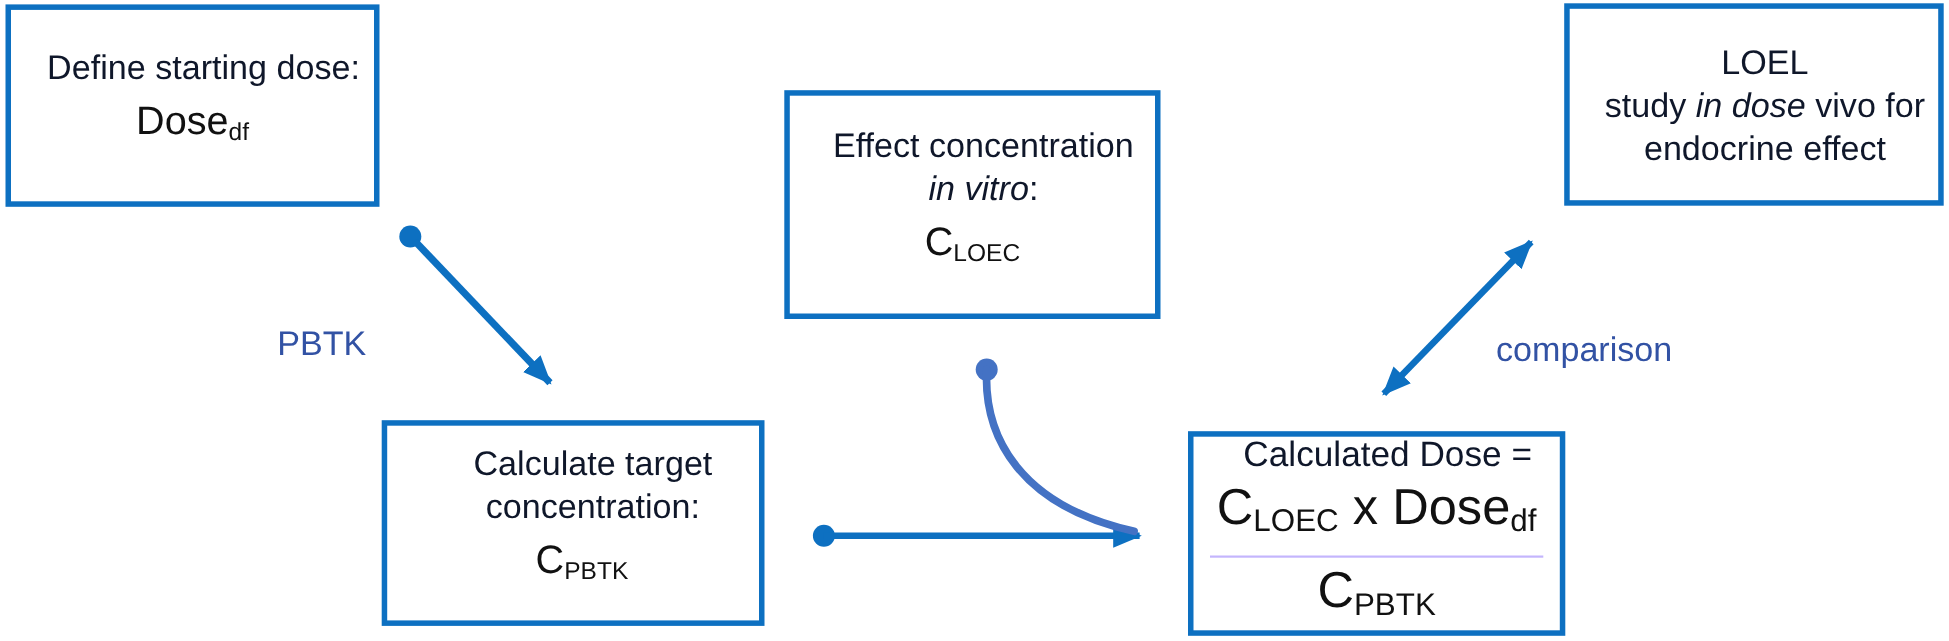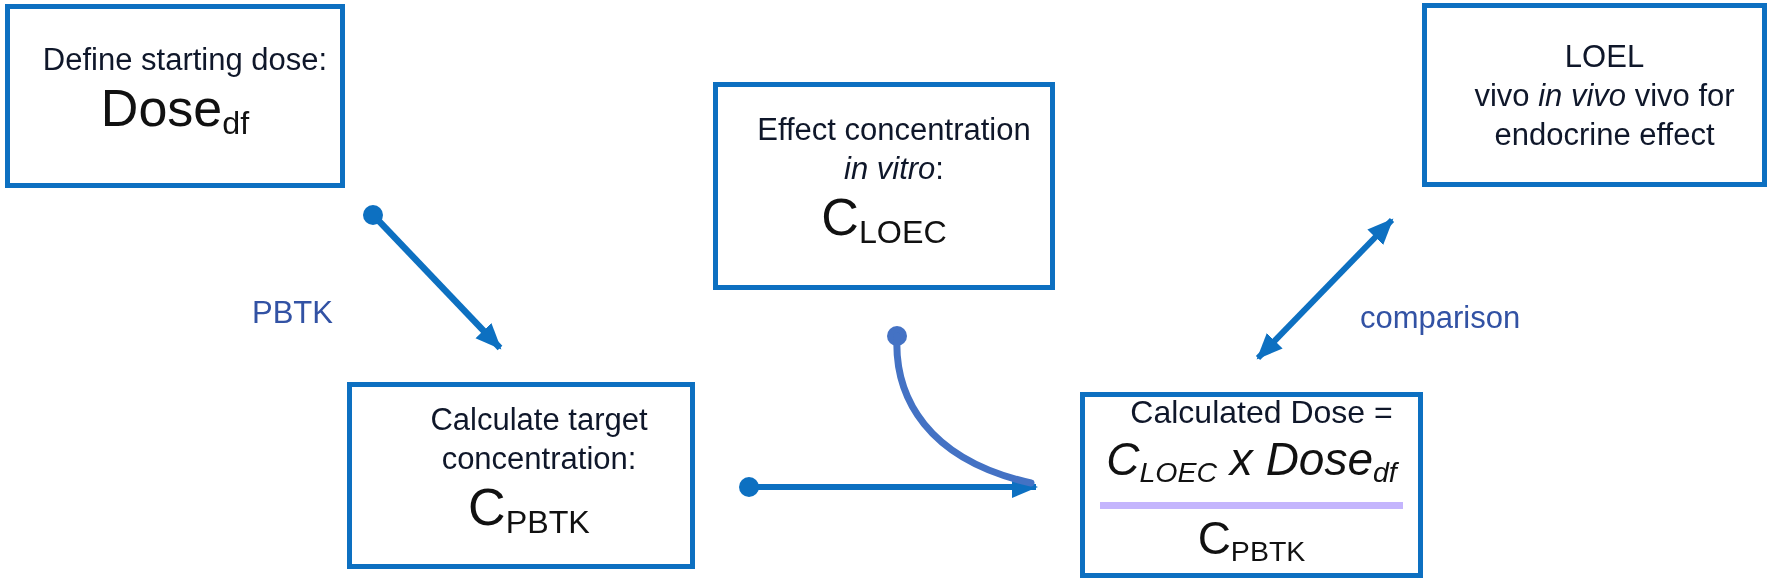"Dosedf" .formula { font-size: 52px -> 36px }
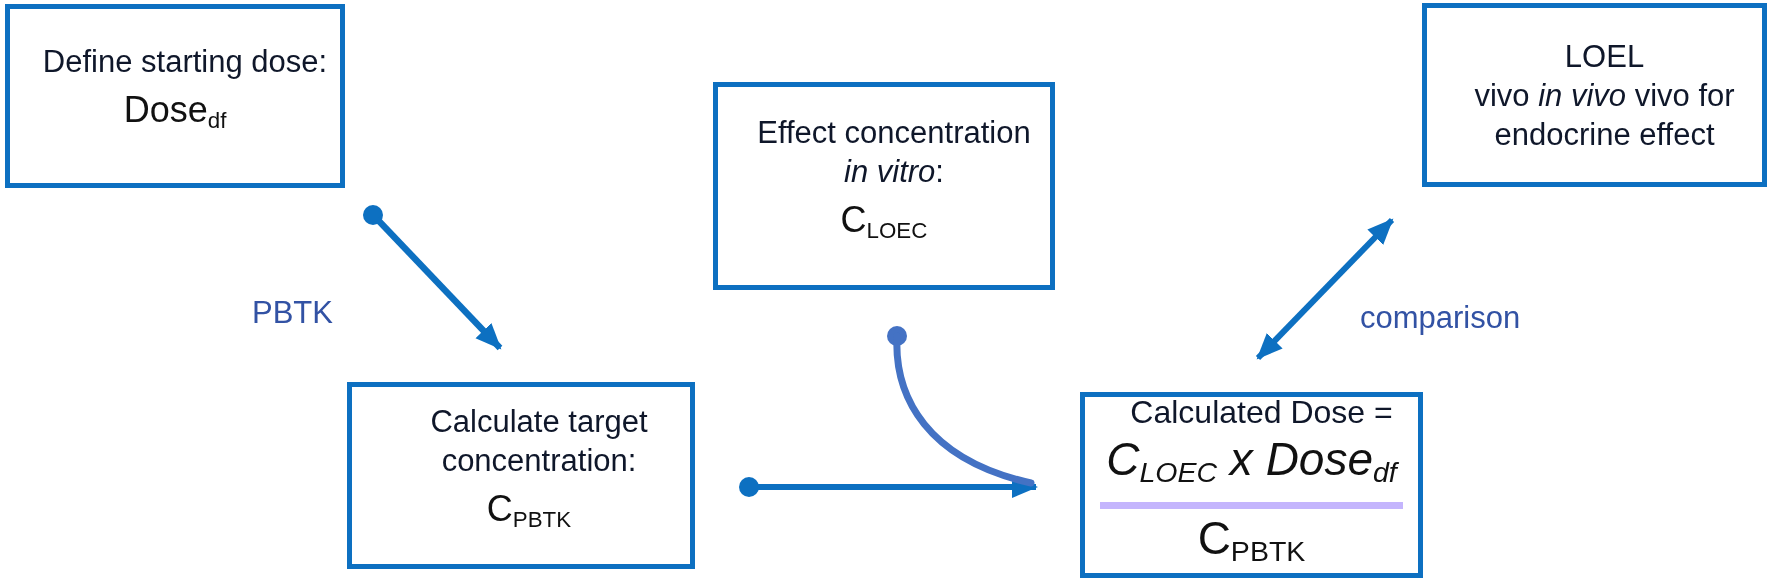"vivo" span { text: vivo -> study }
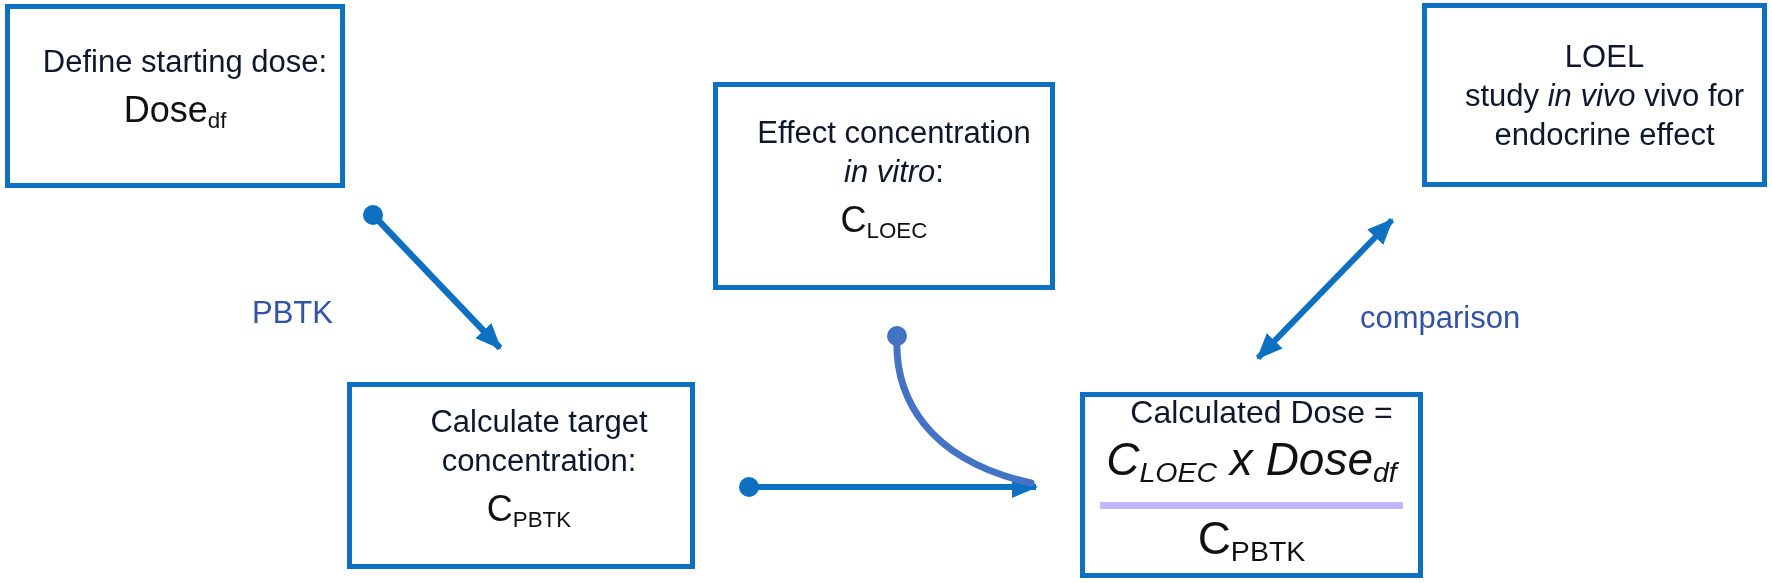"in vivo" span.italic { text: vivo -> dose }
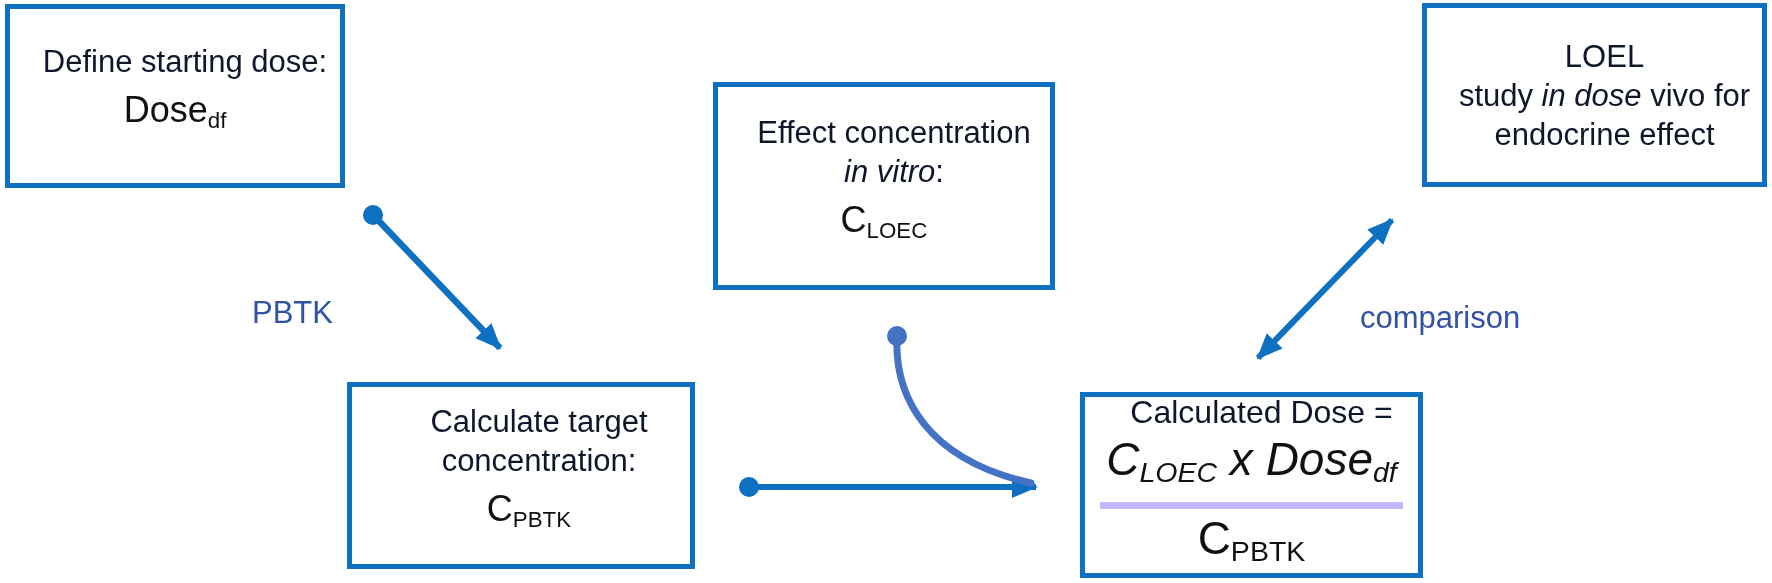"CLOEC x Dosedf" .numerator { border-bottom: 7px solid #c4b5fd -> 2px solid #c4b5fd; font-style: italic -> none }
